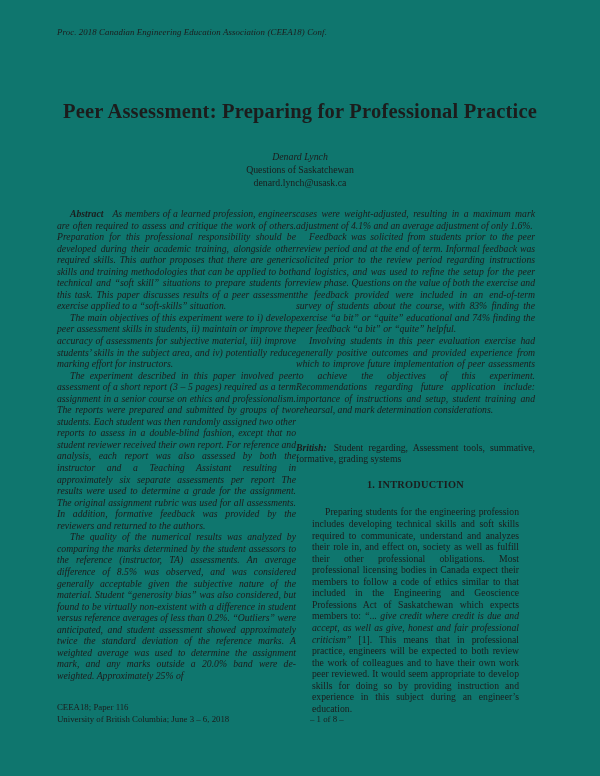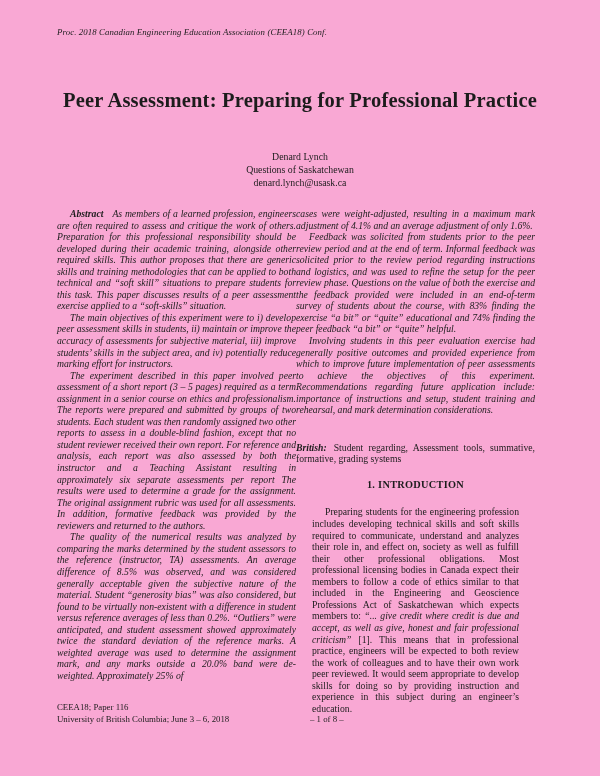"Proc. 2018 Canadian Engineering" .page { background: #f9a8d4 -> #0f766e }
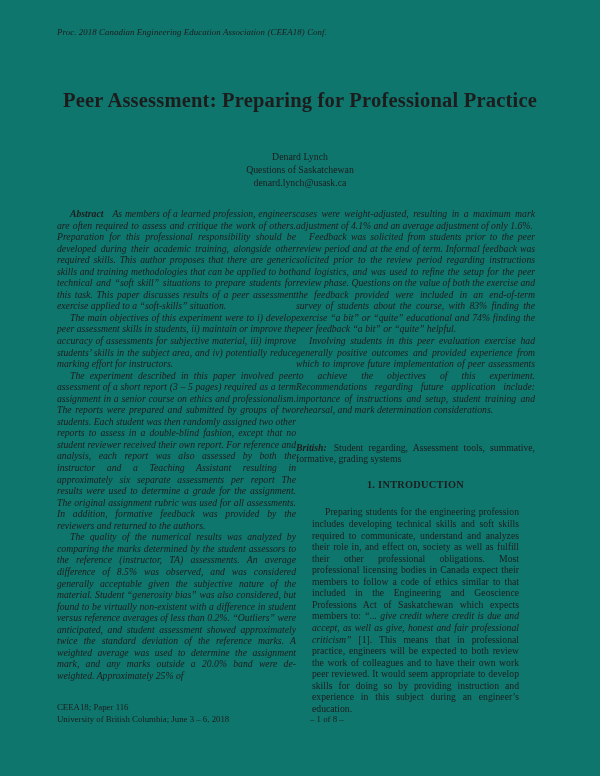"Peer Assessment: Preparing for" .title { top: 89px -> 100px }
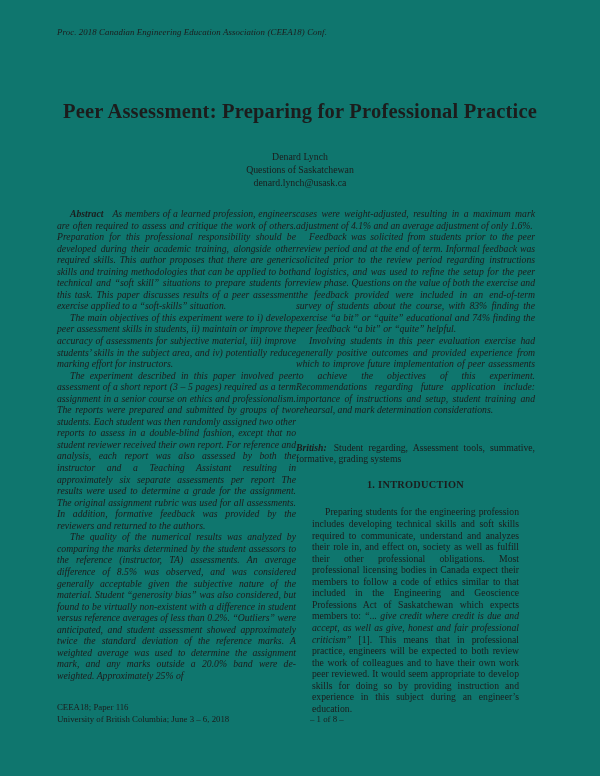"Denard Lynch" .author-name { font-style: none -> italic }
